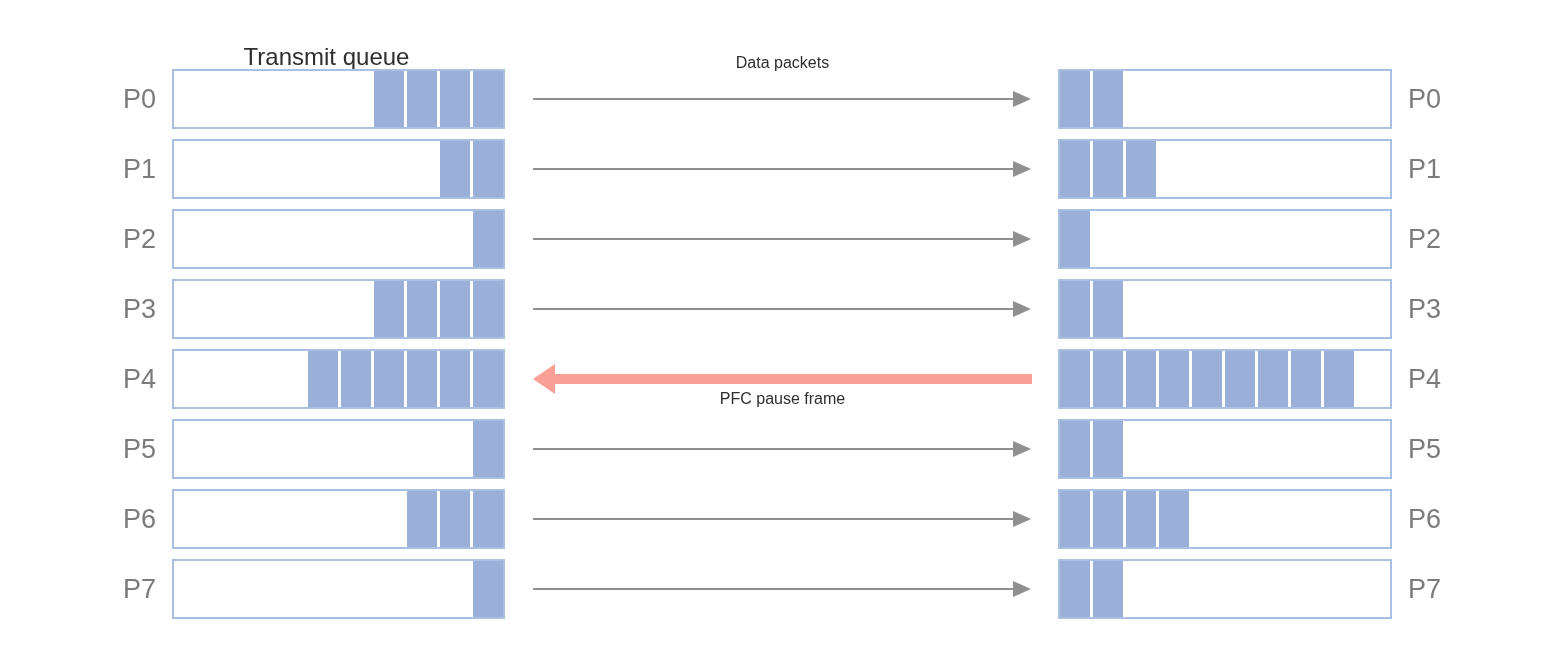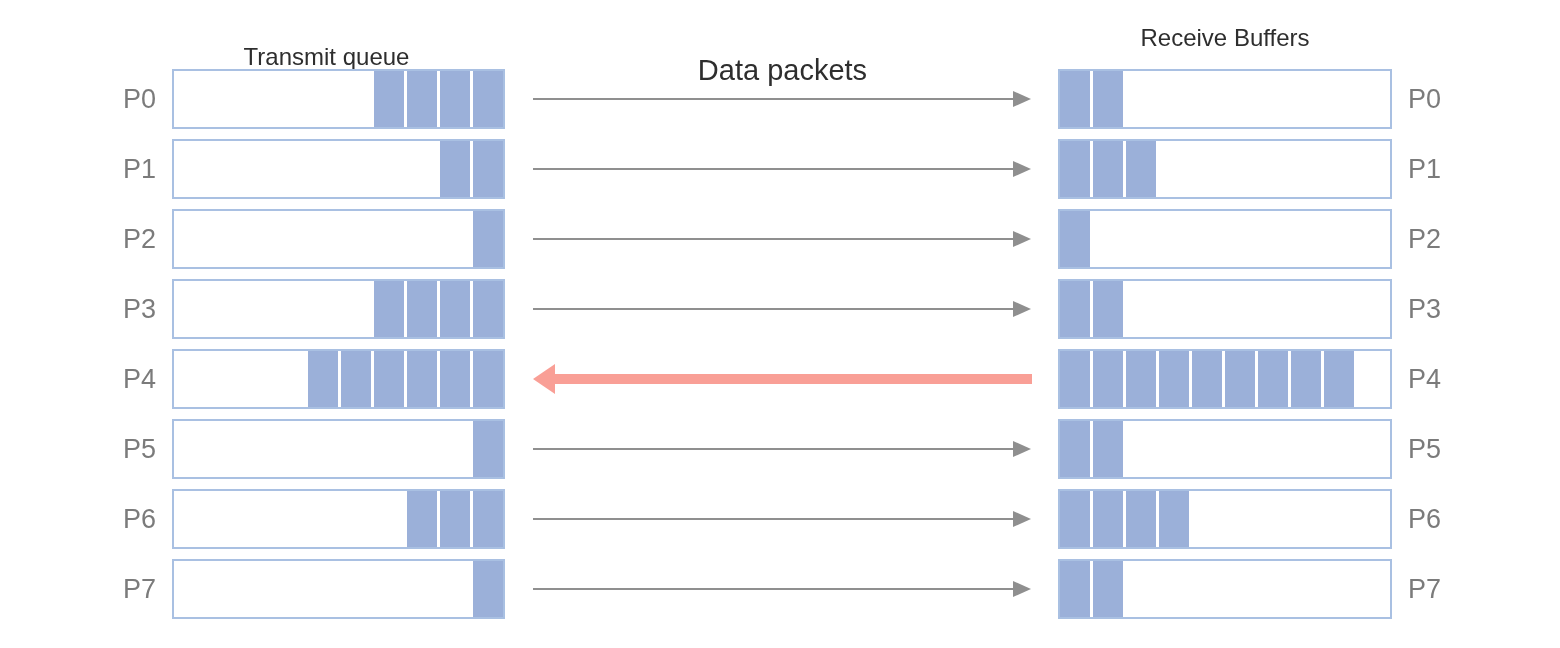"Receive Buffers" div.col-title { html: <div>Receive Buffers</div> -> none }
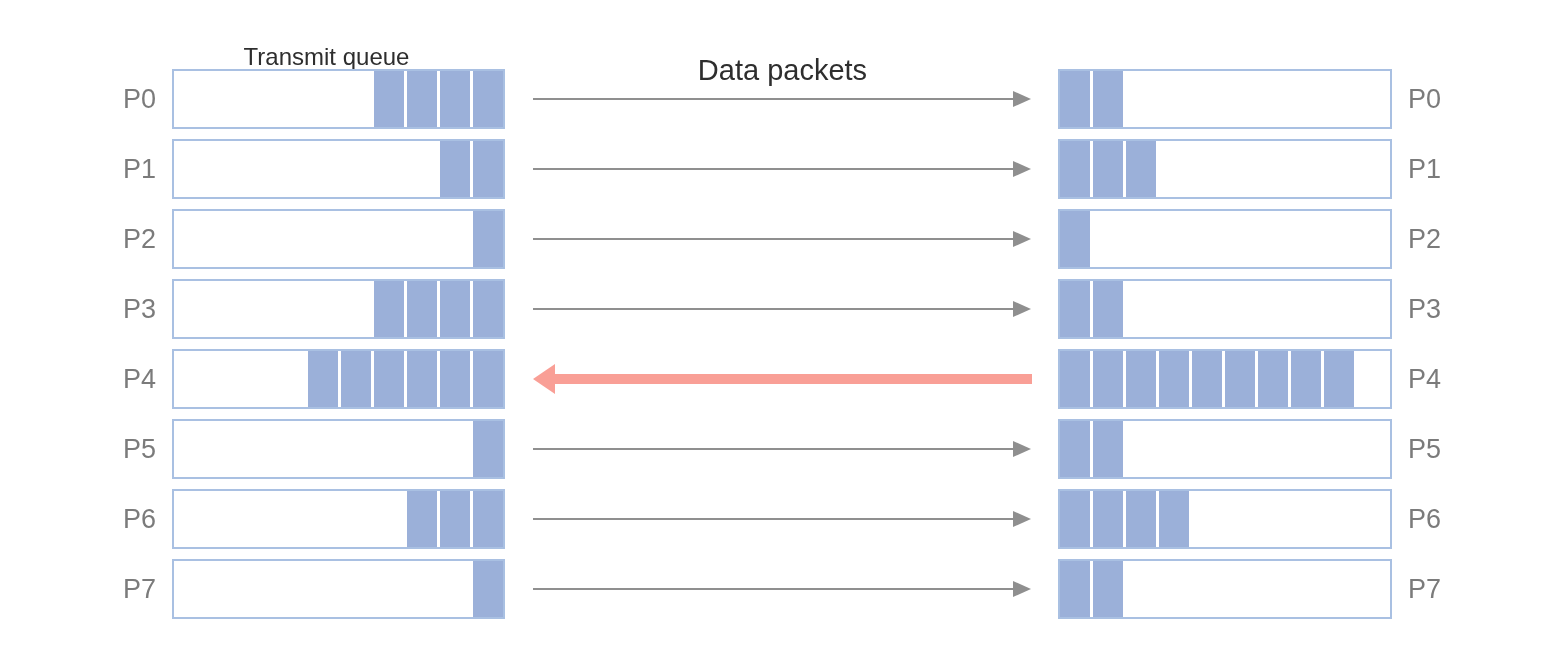"Data packets" .mid-label { font-size: 29px -> 16px }
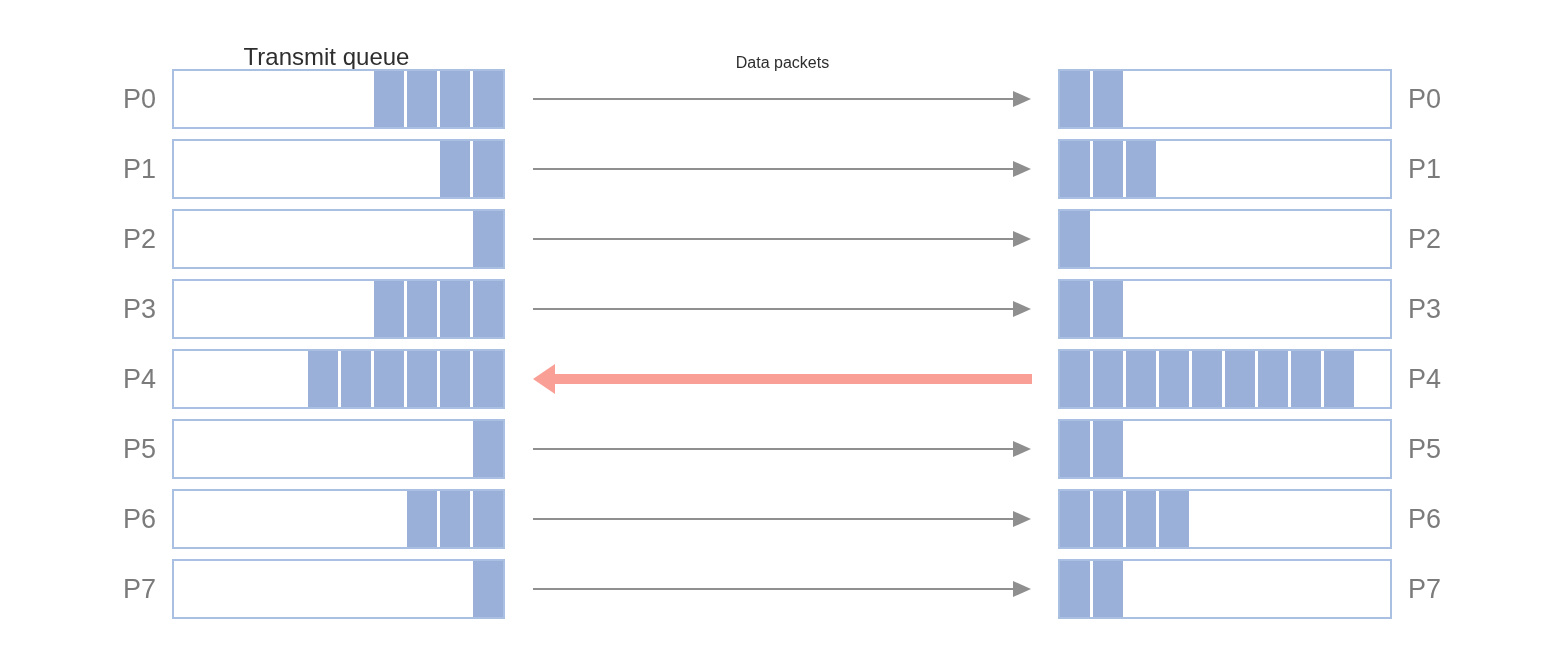"PFC pause frame" div.mid-label { html: none -> <div>PFC pause frame</div> }
